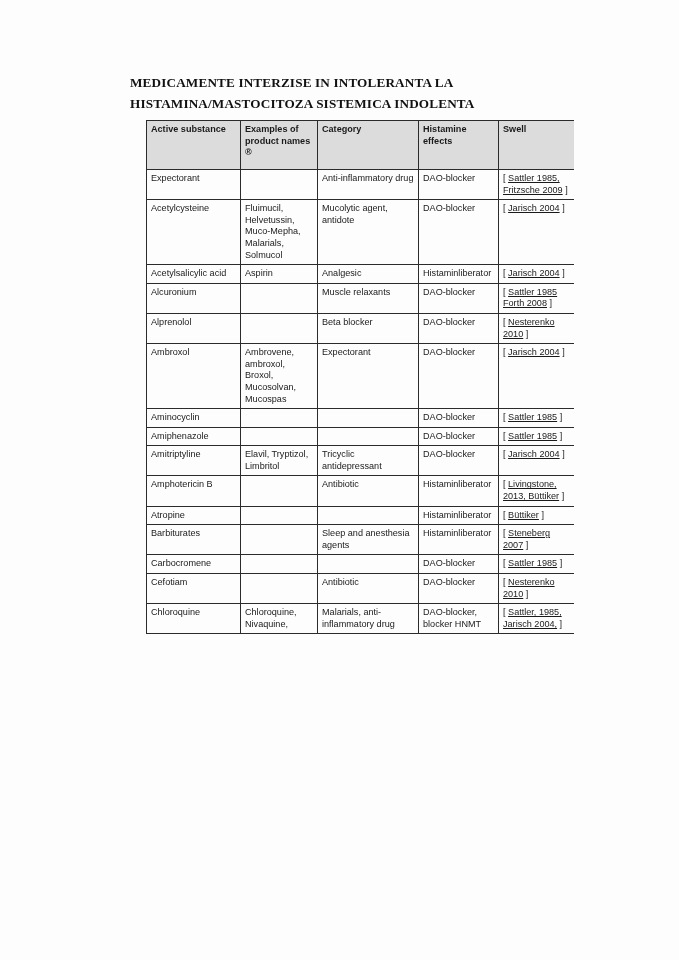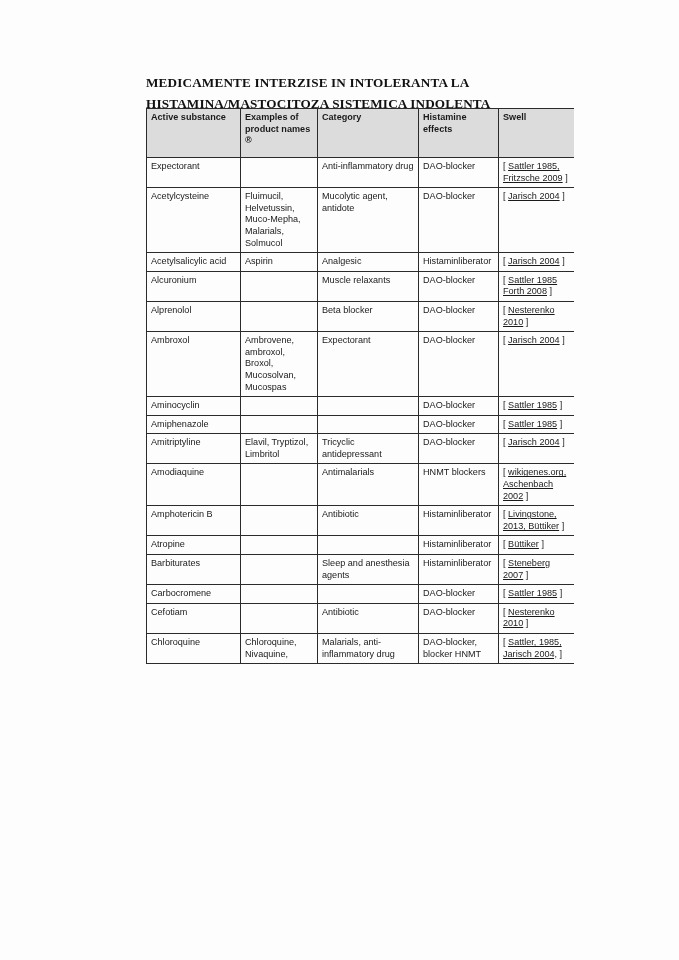"MEDICAMENTE INTERZISE IN INTOLERANTA LA" .doc-title { left: 146px -> 130px }
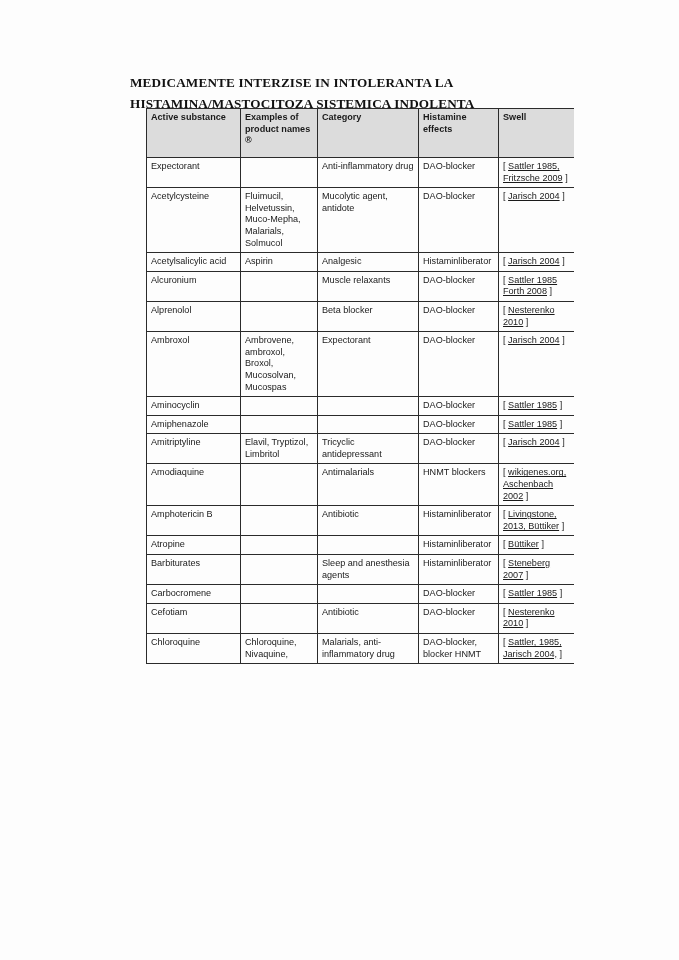"Active substance" .tbl-wrap { top: 108px -> 120px }
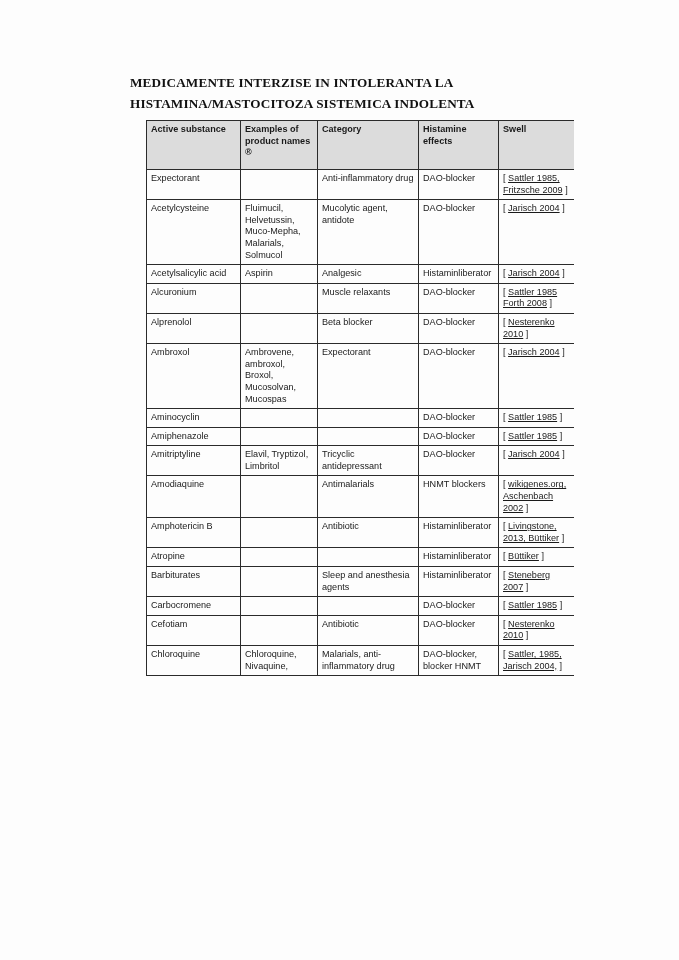"Amodiaquine" tr { html: <tr> <td>Amodiaquine</td> <td></td> <td>Antimalarials</td> <td>HNMT blockers</td> <td><span>[ </span><span>wikigenes.org, Aschenbach 2002</span><span> ]</span></td> </tr> -> none }
